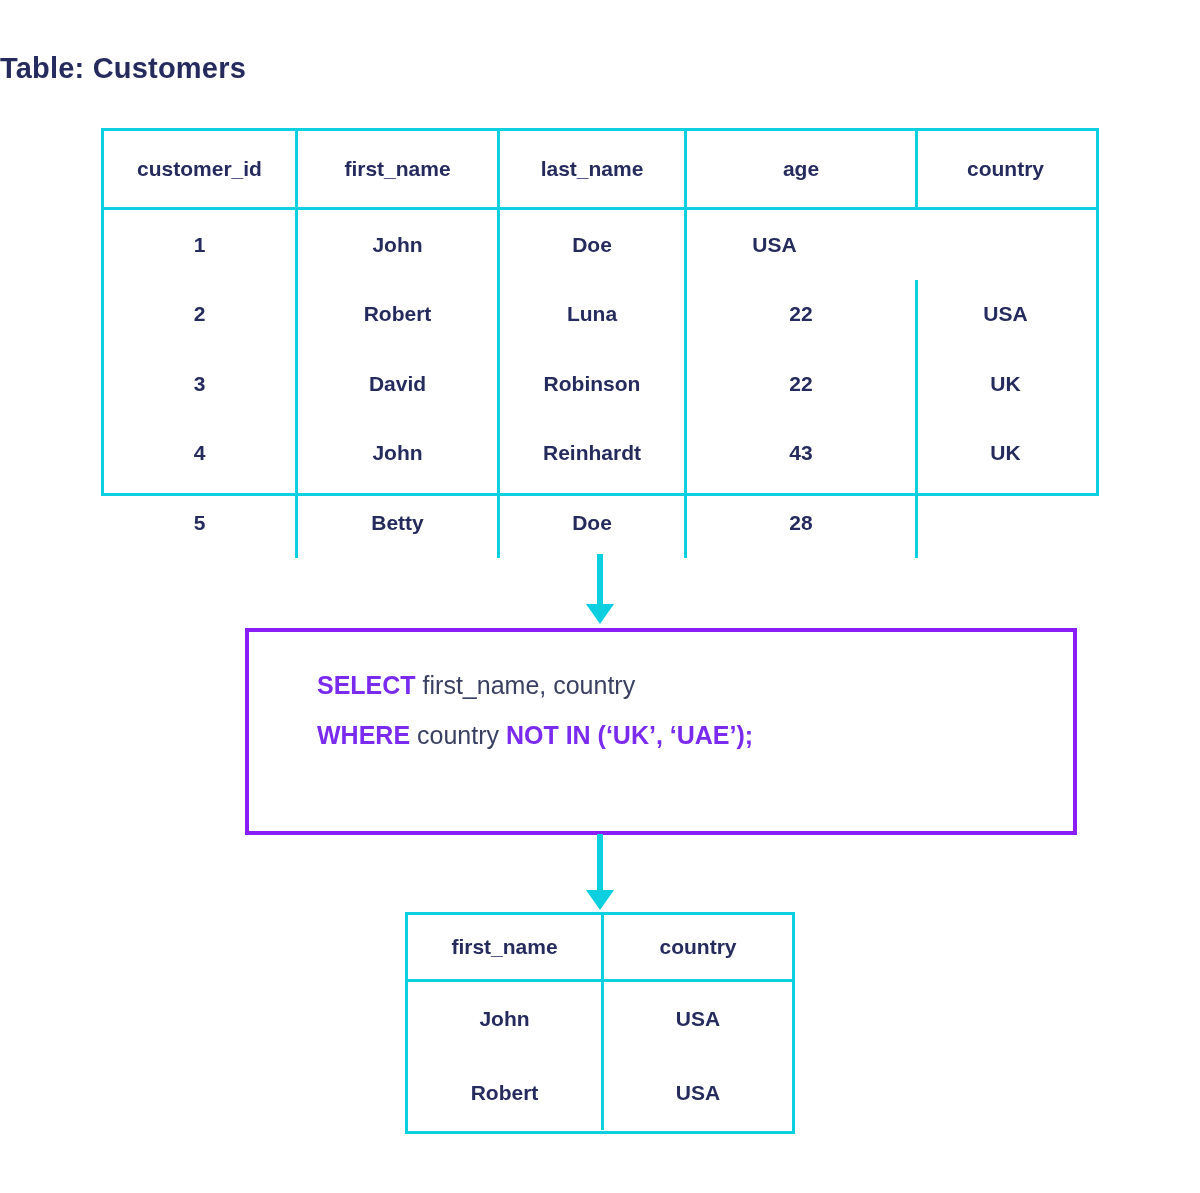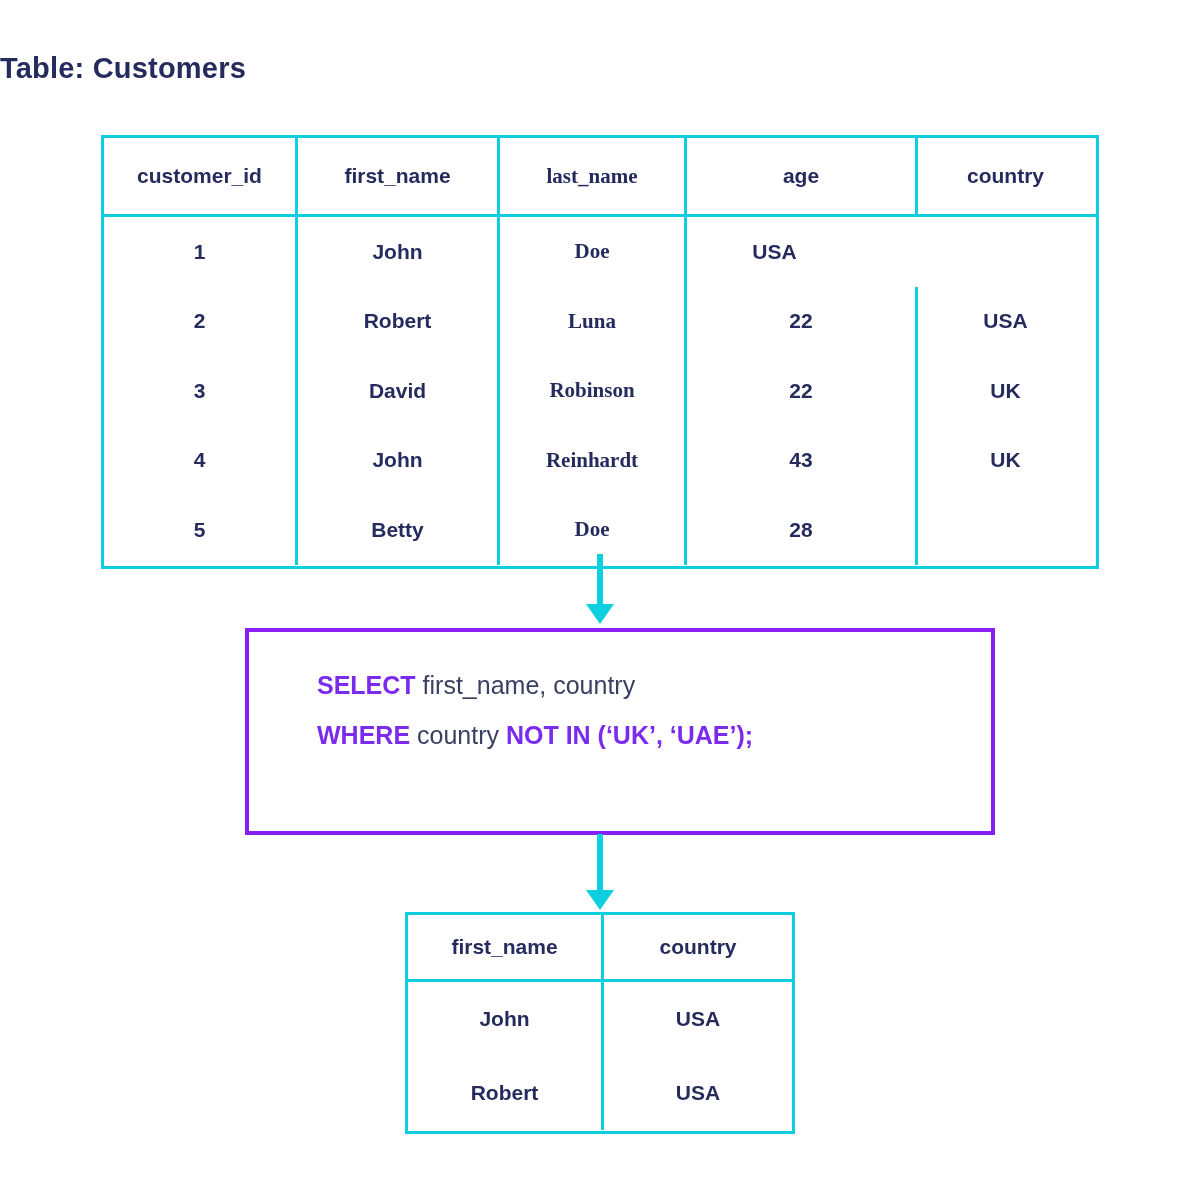"customer_id" #source-table { height: 434px -> 368px; top: 135px -> 128px }
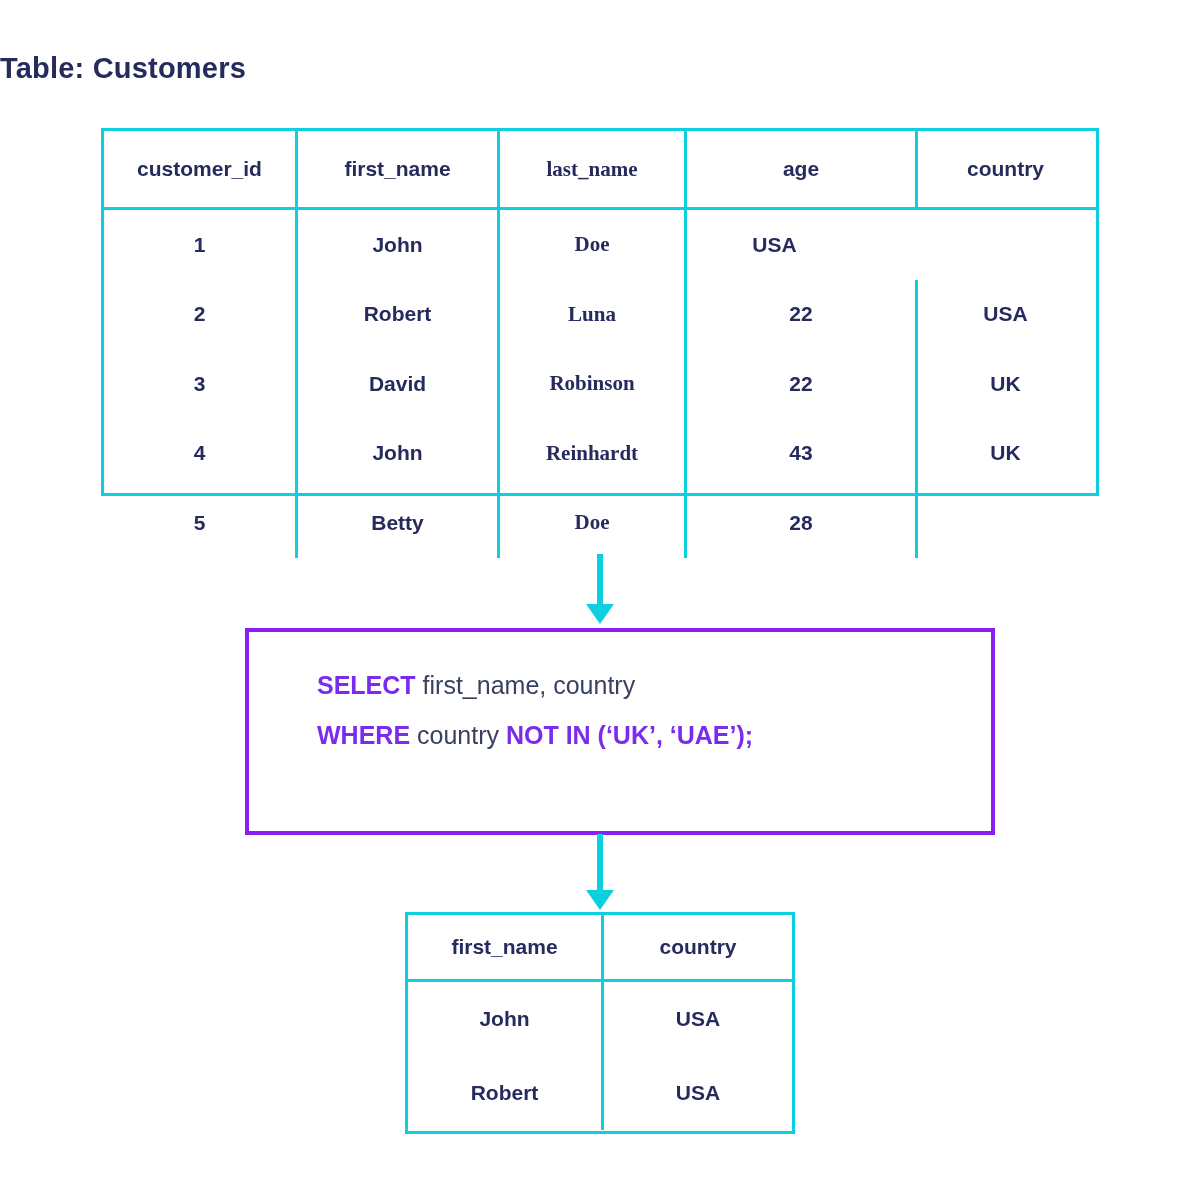"last_name" #source-table .c2 { font-family: Liberation Serif, serif -> none }
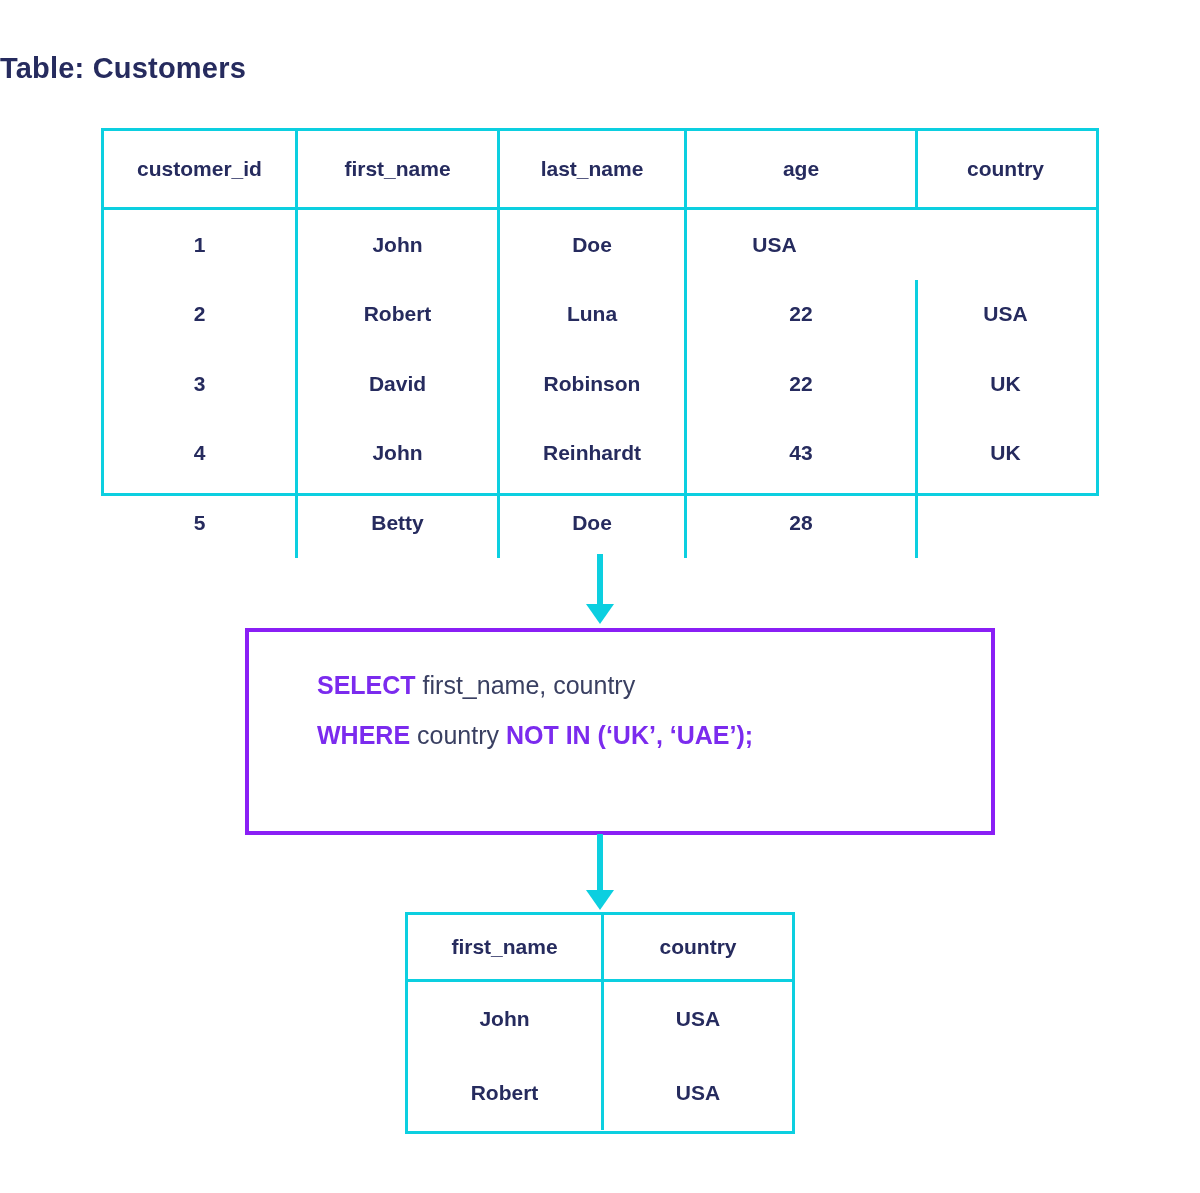"SELECT first_name, country" #query-box { width: 750px -> 832px }
